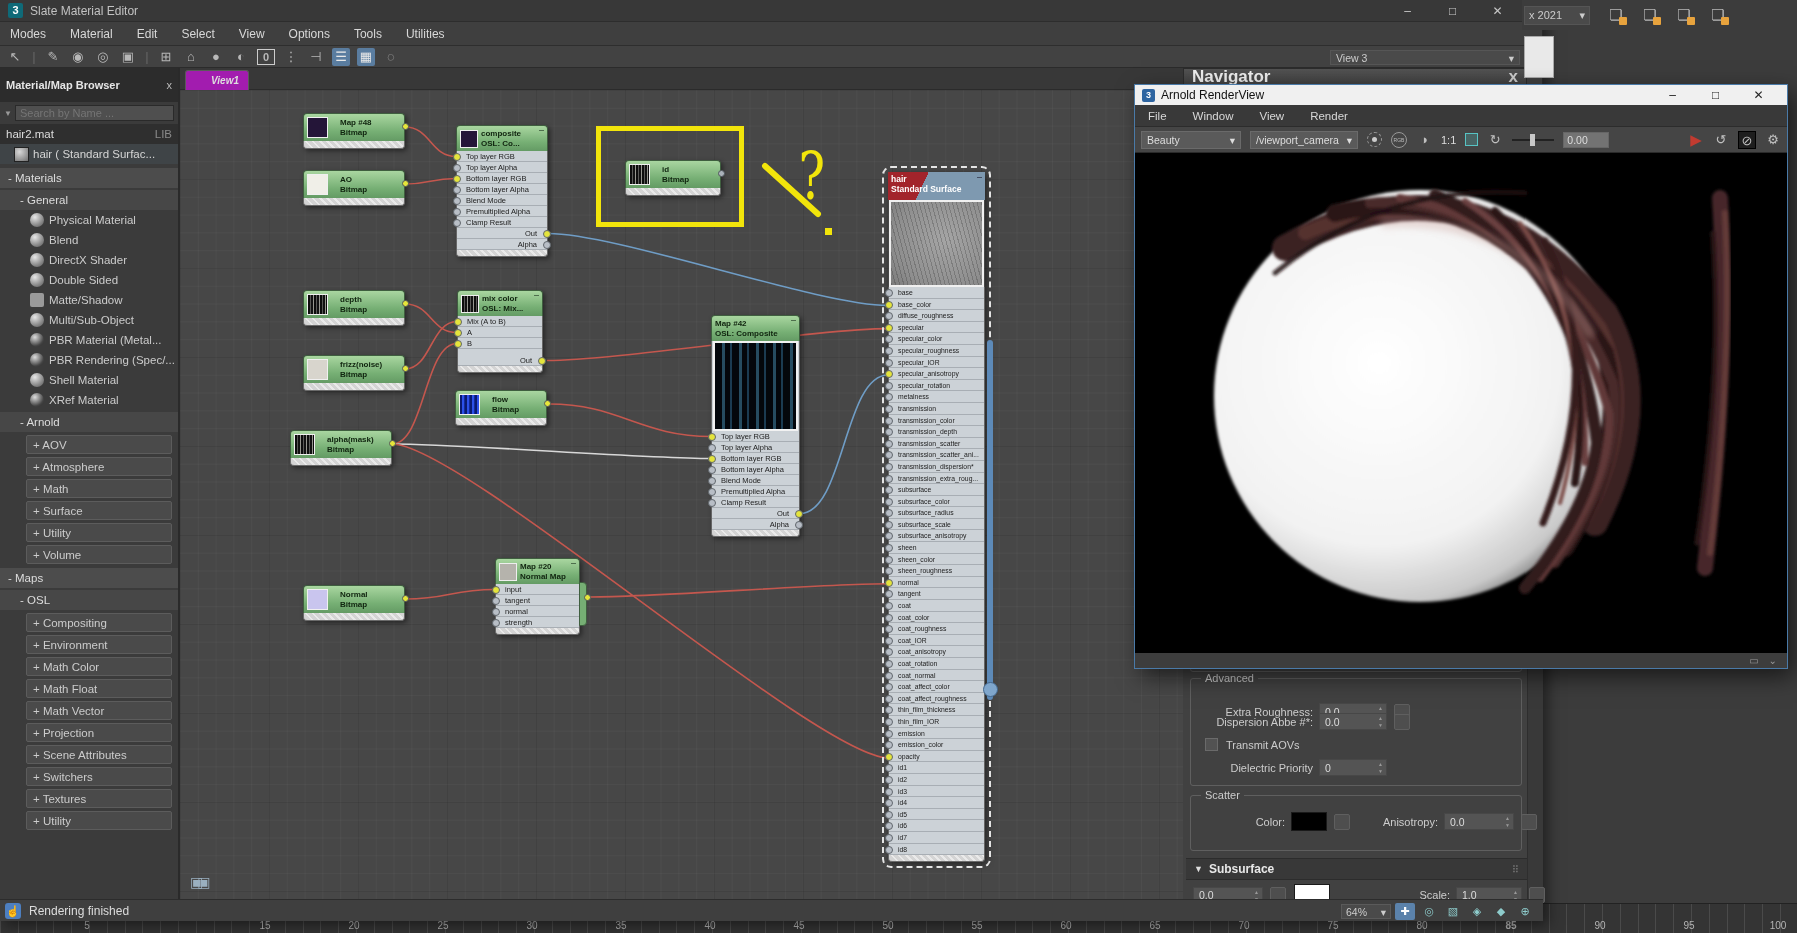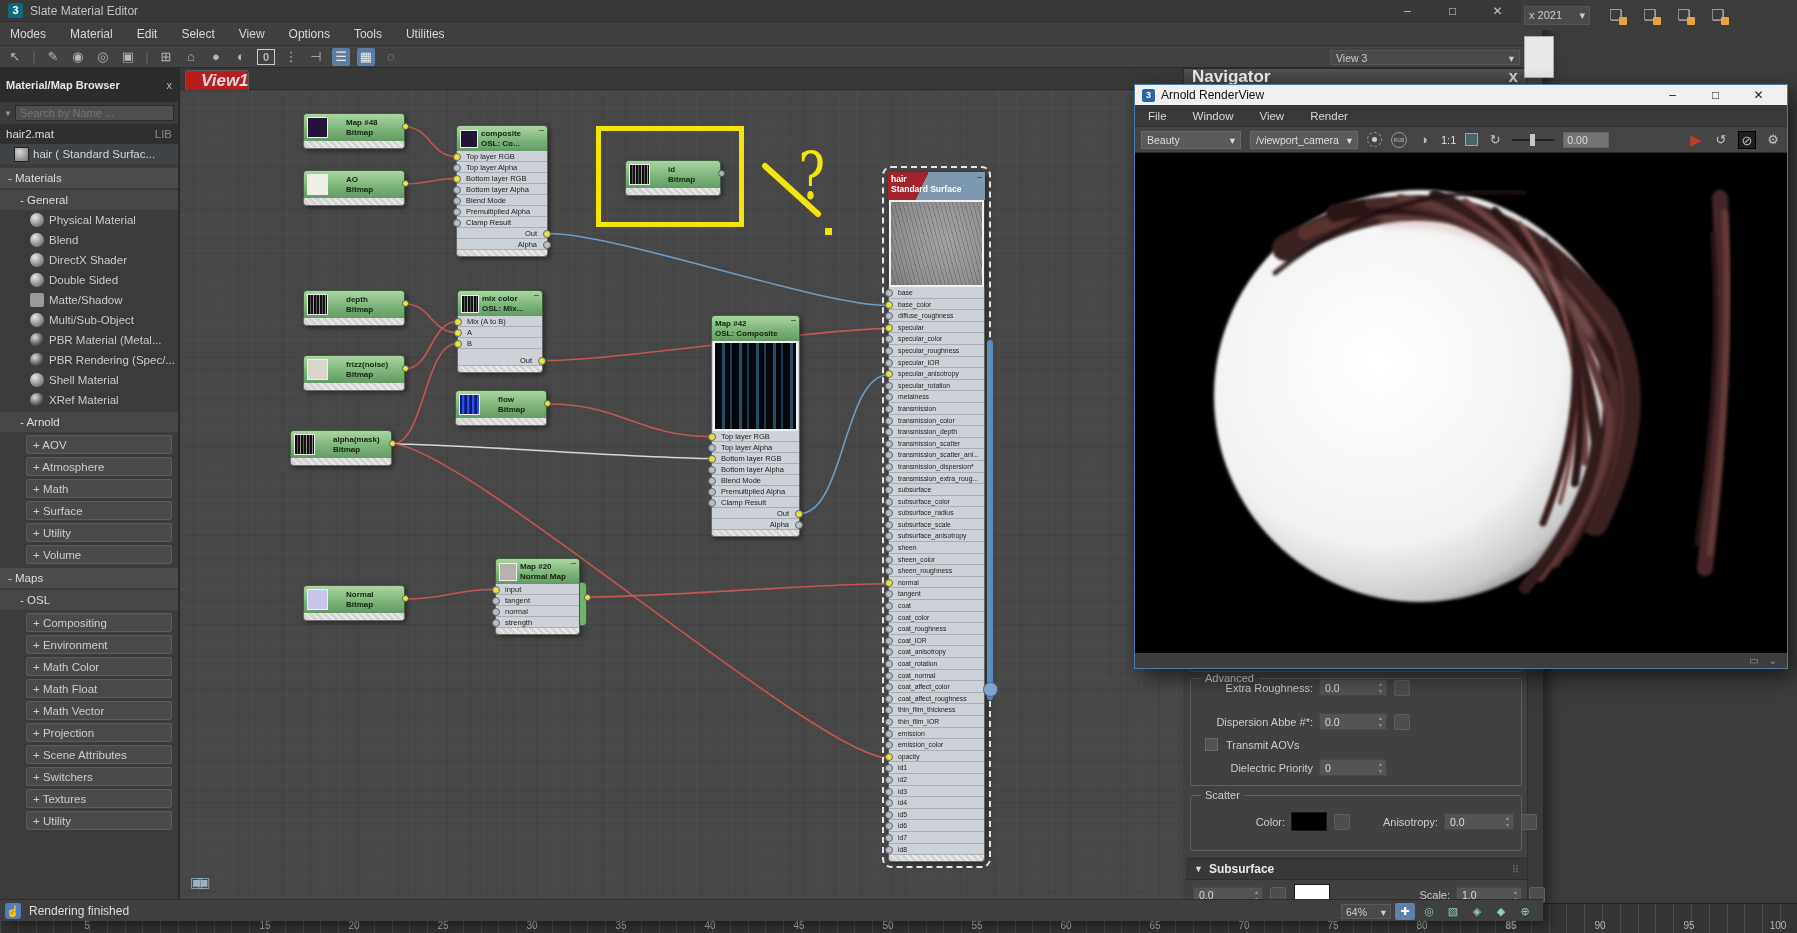"View1" .vtab { background: #b91c1c -> #a21caf; font-size: 17px -> 10px; padding-left: 15px -> 25px }
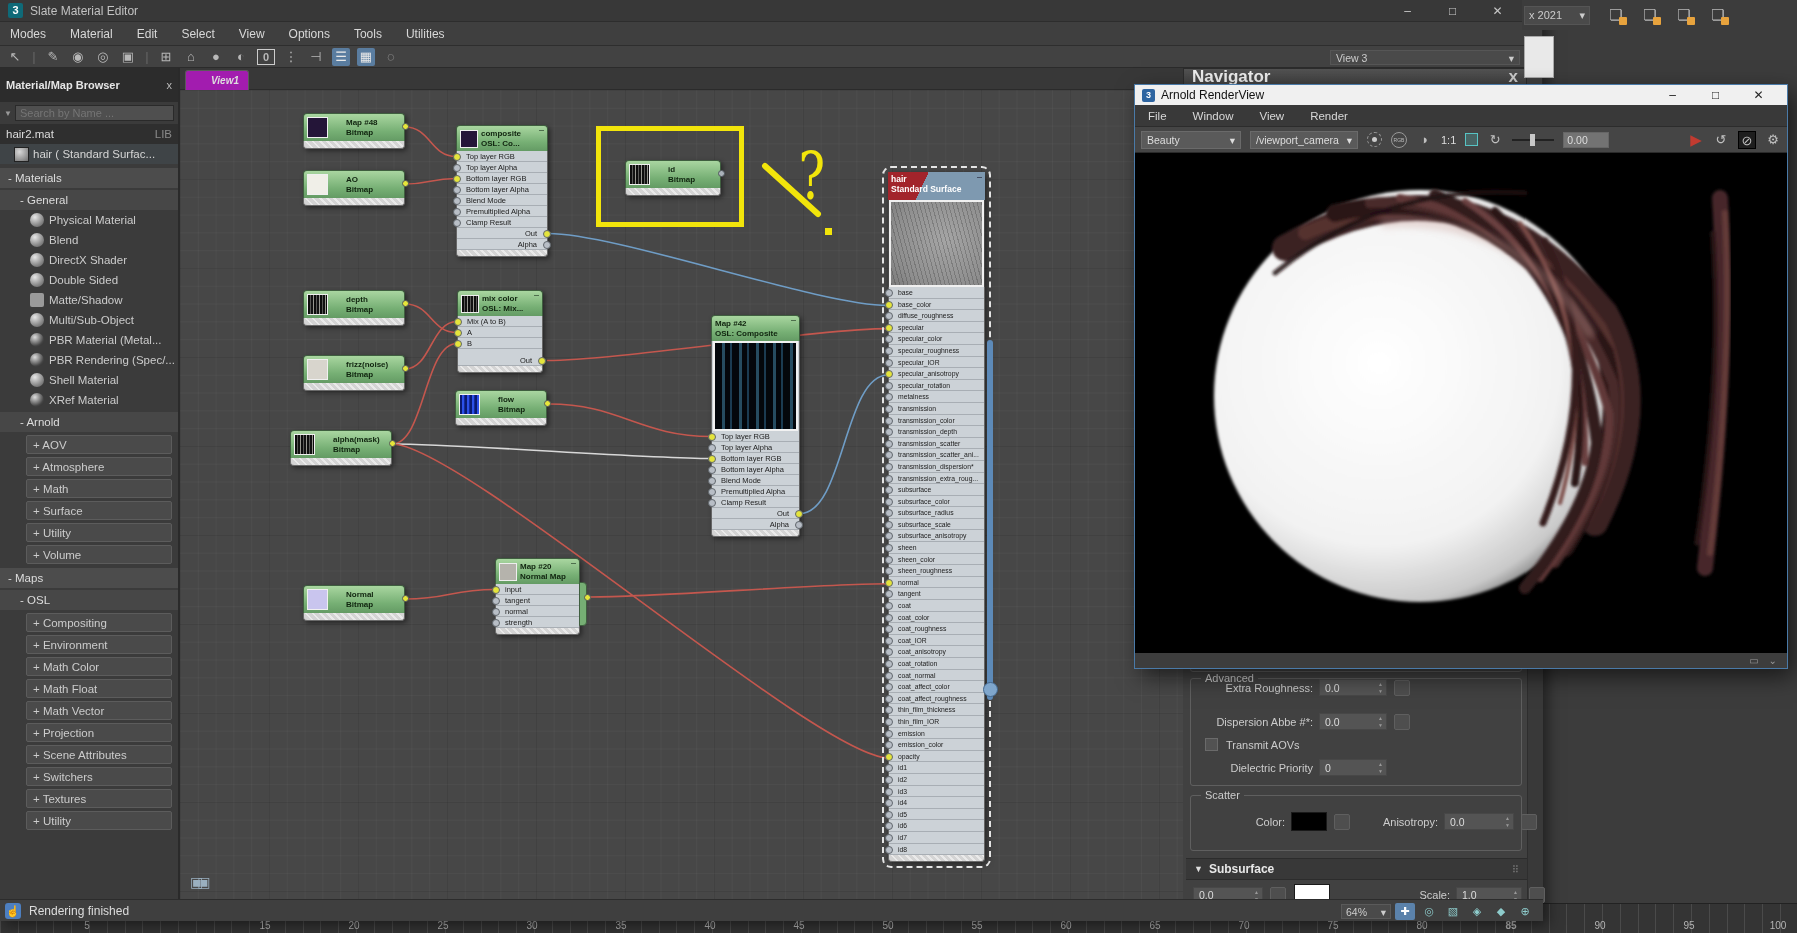"Map #48" .bhead { gap: 18px -> 12px }
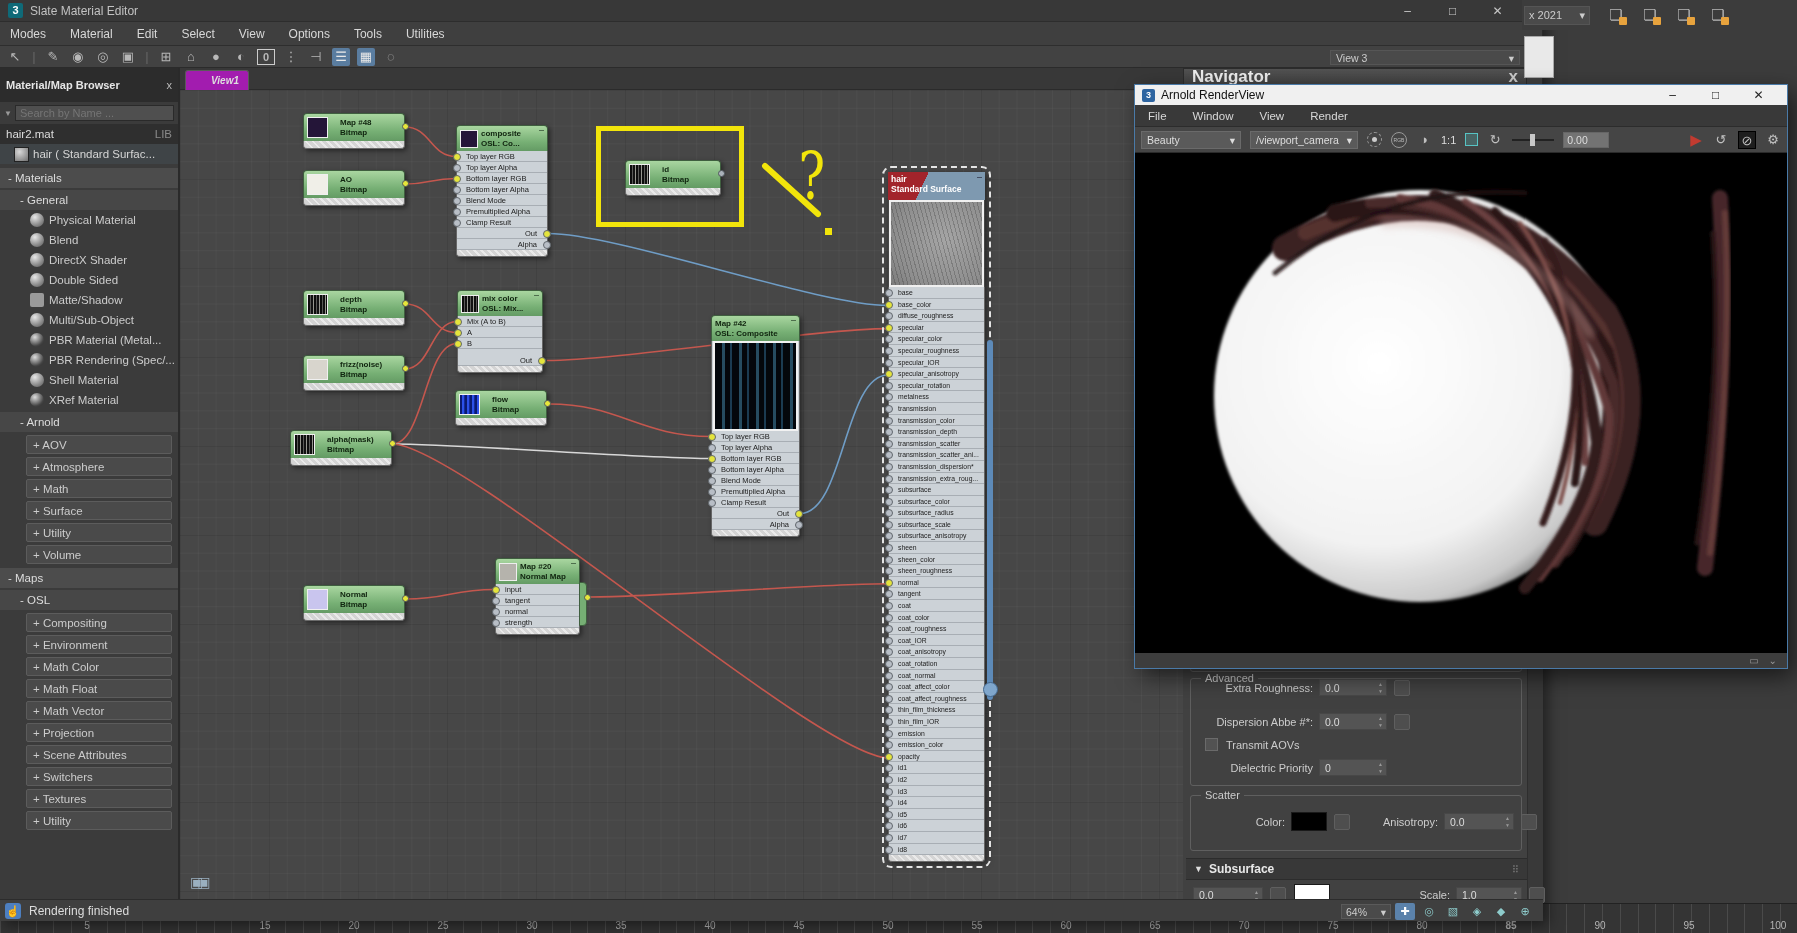"Extra Roughness:" div.prow { top: 0 -> 24px }
